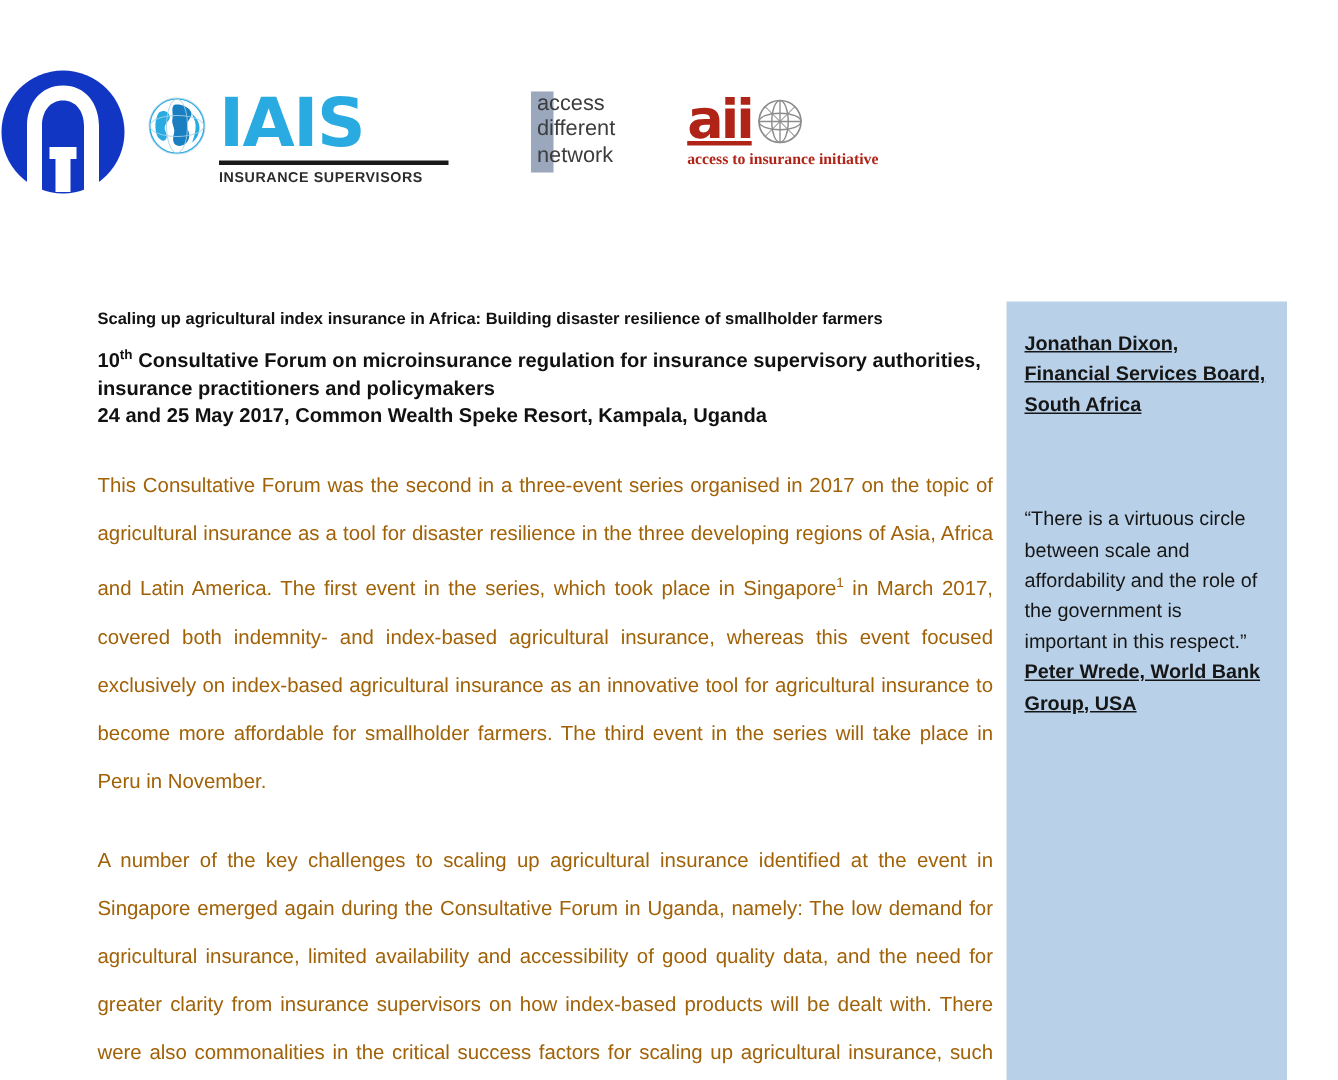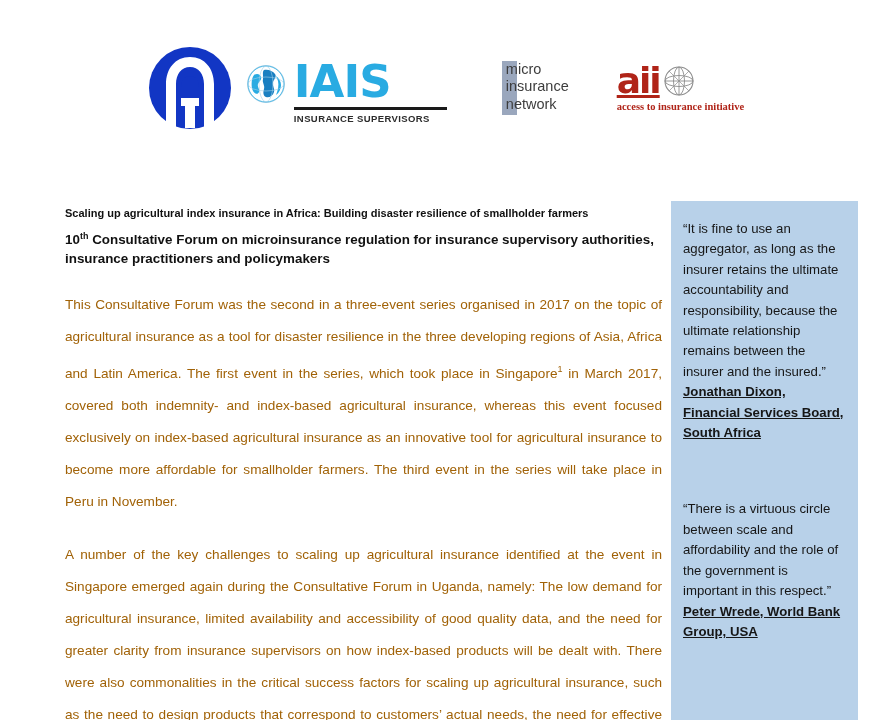"IAIS" #logo-bar { justify-content: center -> flex-start }
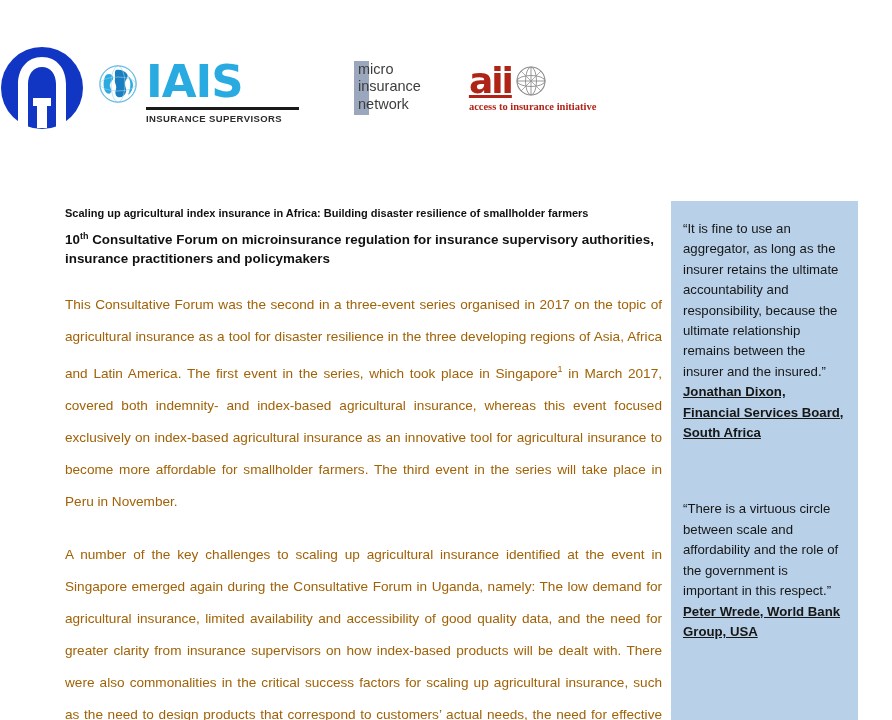"micro" div { text: micro -> access }
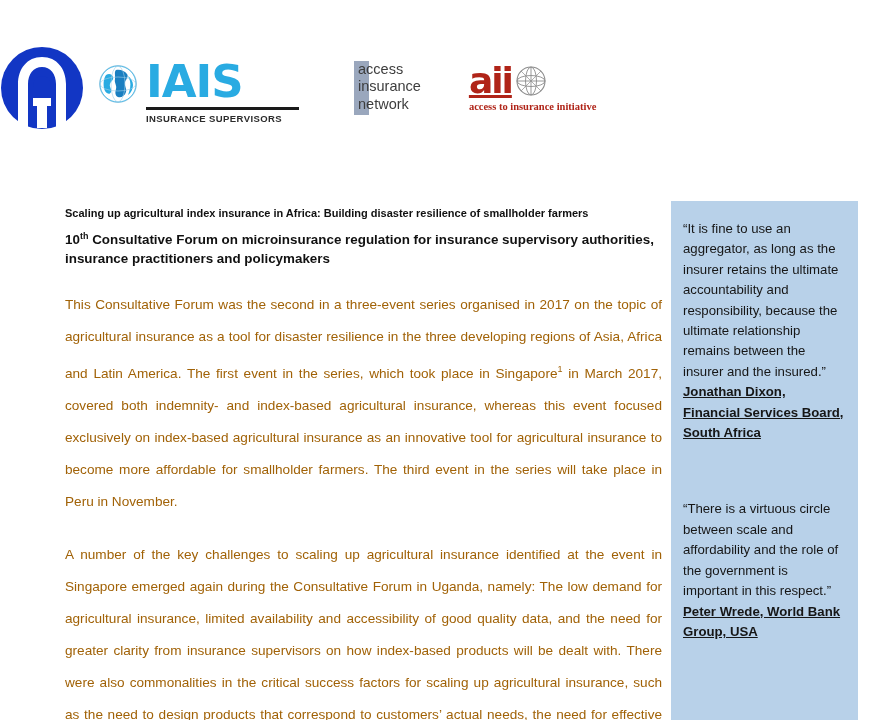"insurance" div { text: insurance -> different }
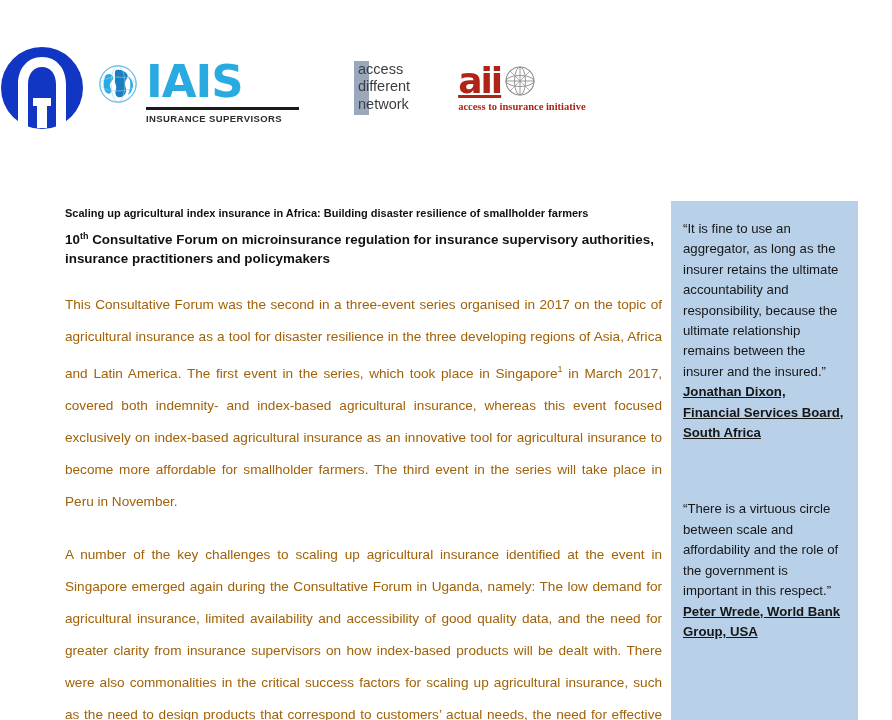"“It is fine to use" p.quote-text { html: <p>“It is fine to use an aggregator, as long as the insurer retains the ultimate accountability and responsibility, because the ultimate relationship remains between the insurer and the insured.”</p> -> none }
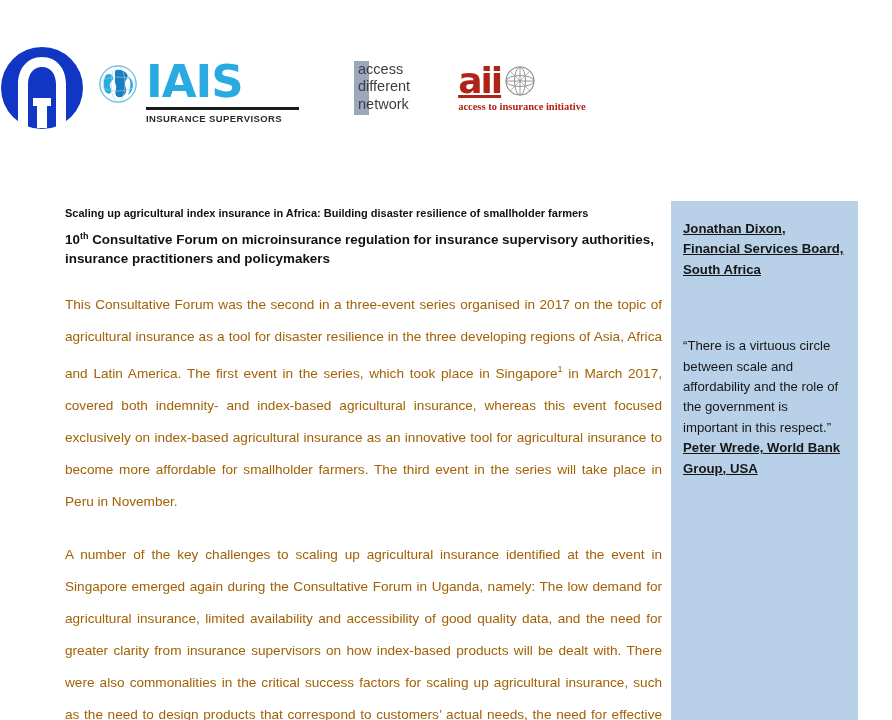"24 and 25 May 2017," p { html: none -> <p>24 and 25 May 2017, Common Wealth Speke Resort, Kampala, Uganda</p> }
